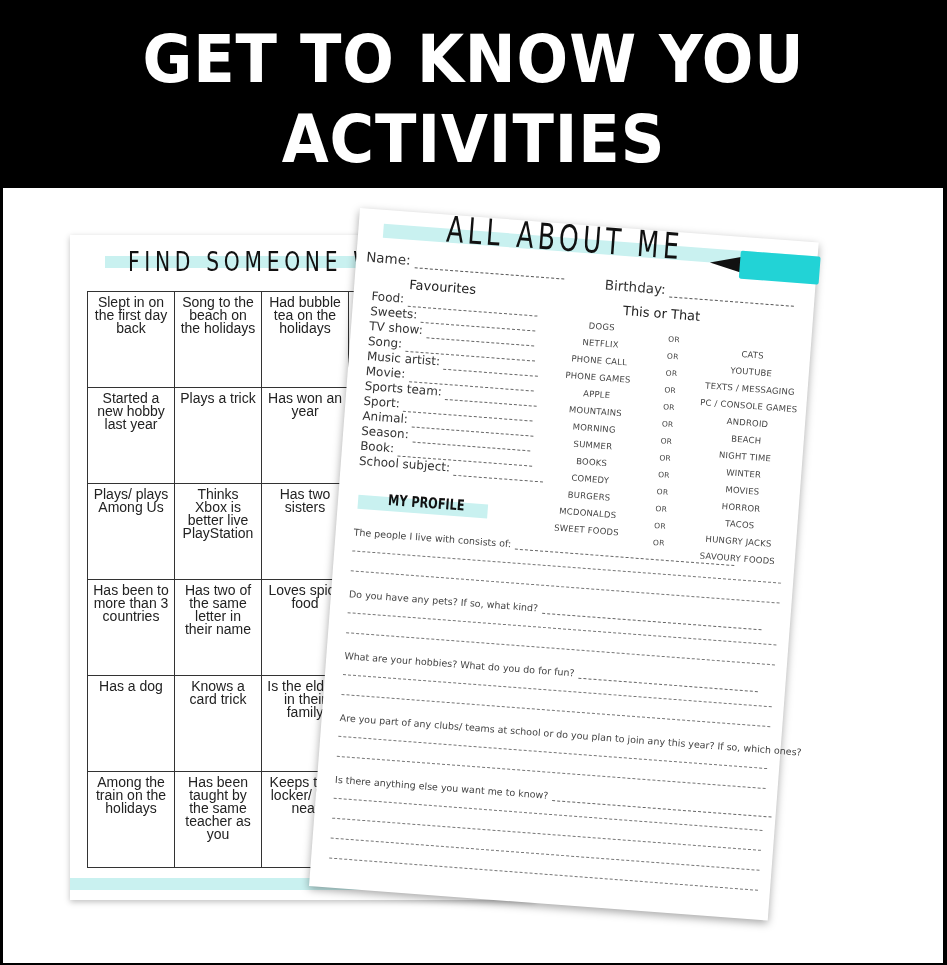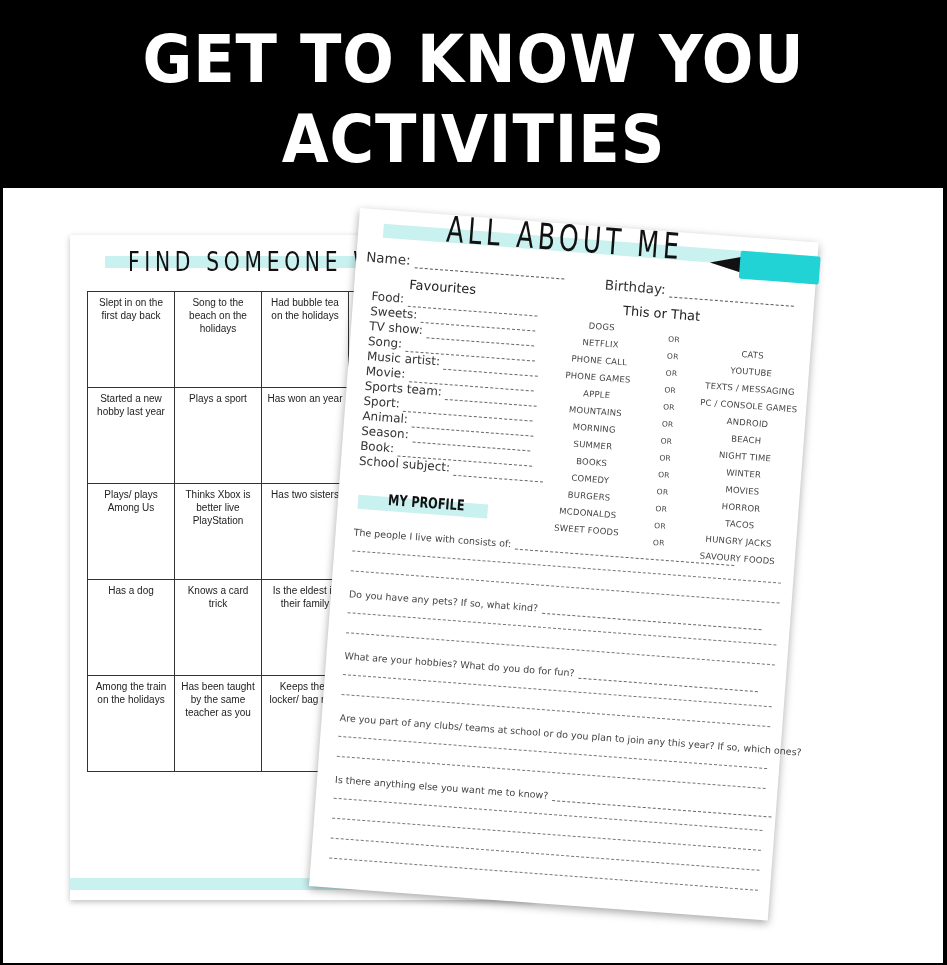"Slept in on the first" .sheet-find td { font-size: 10px -> 14px }
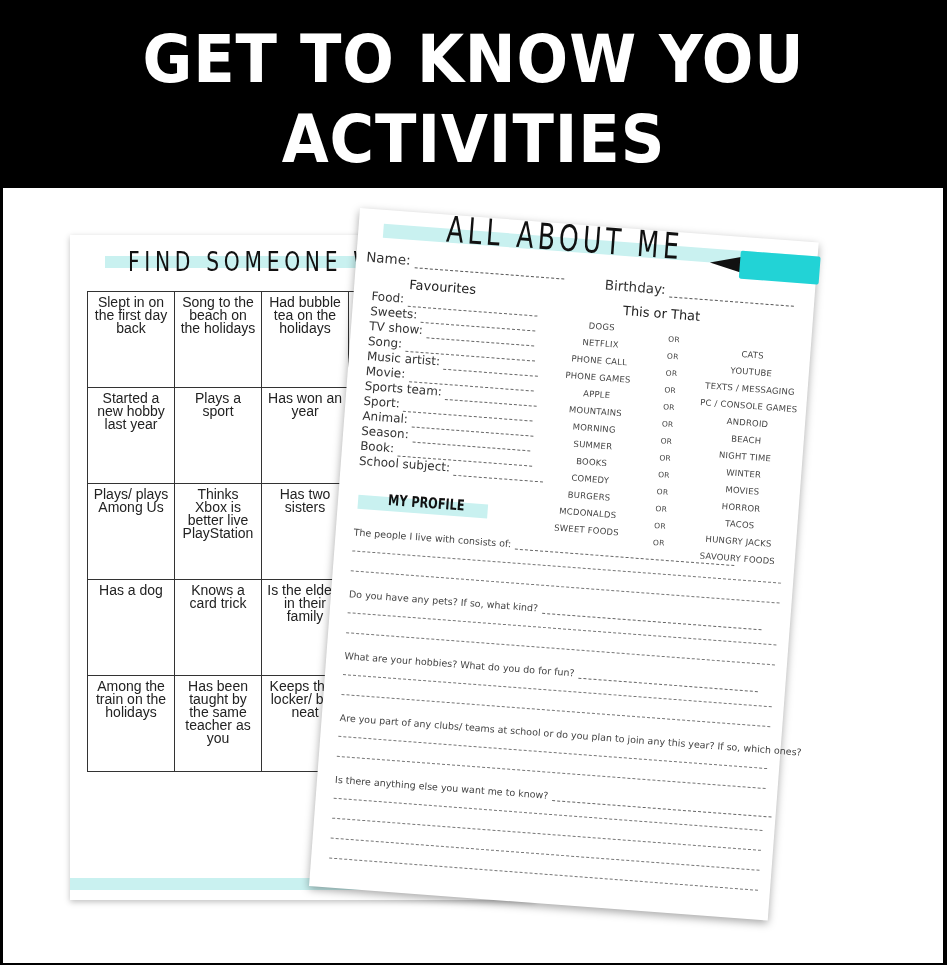"Plays a sport" td { text: sport -> trick }
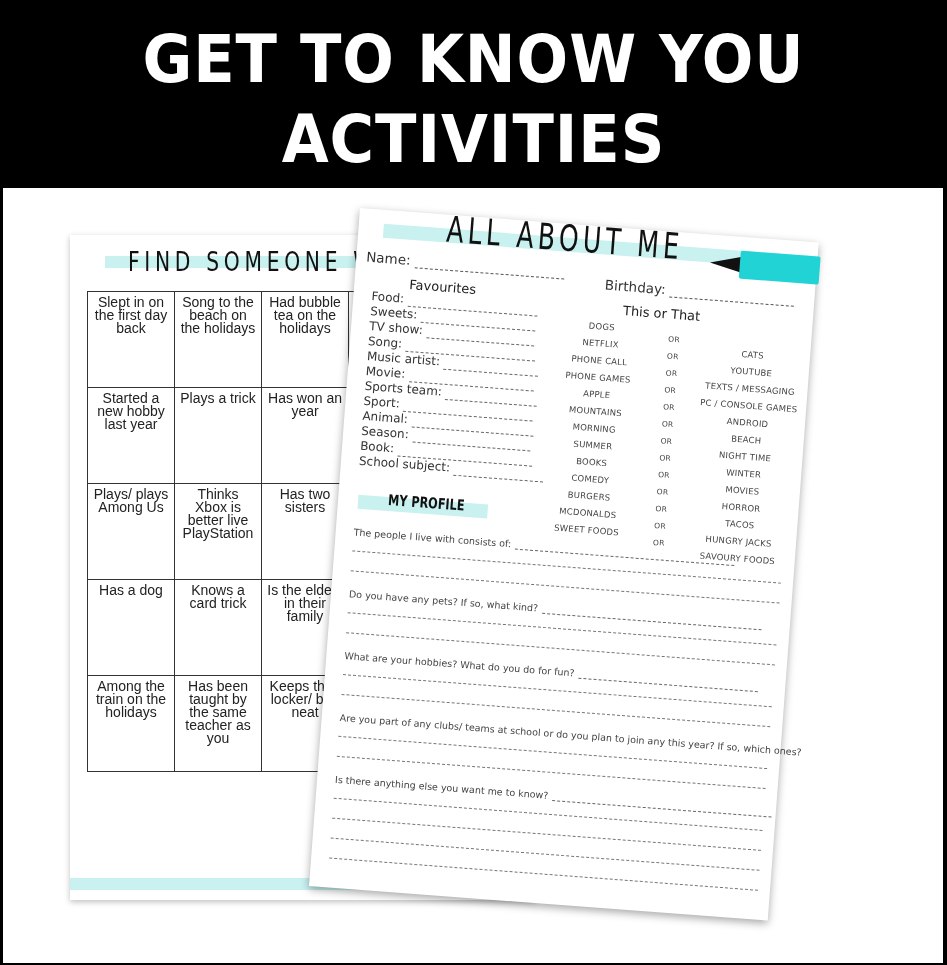"Has been to more than" tr { html: none -> <tr> <td>Has been to more than 3 countries</td> <td>Has two of the same letter in their name</td> <td>Loves spicy food</td> <td></td> </tr> }
